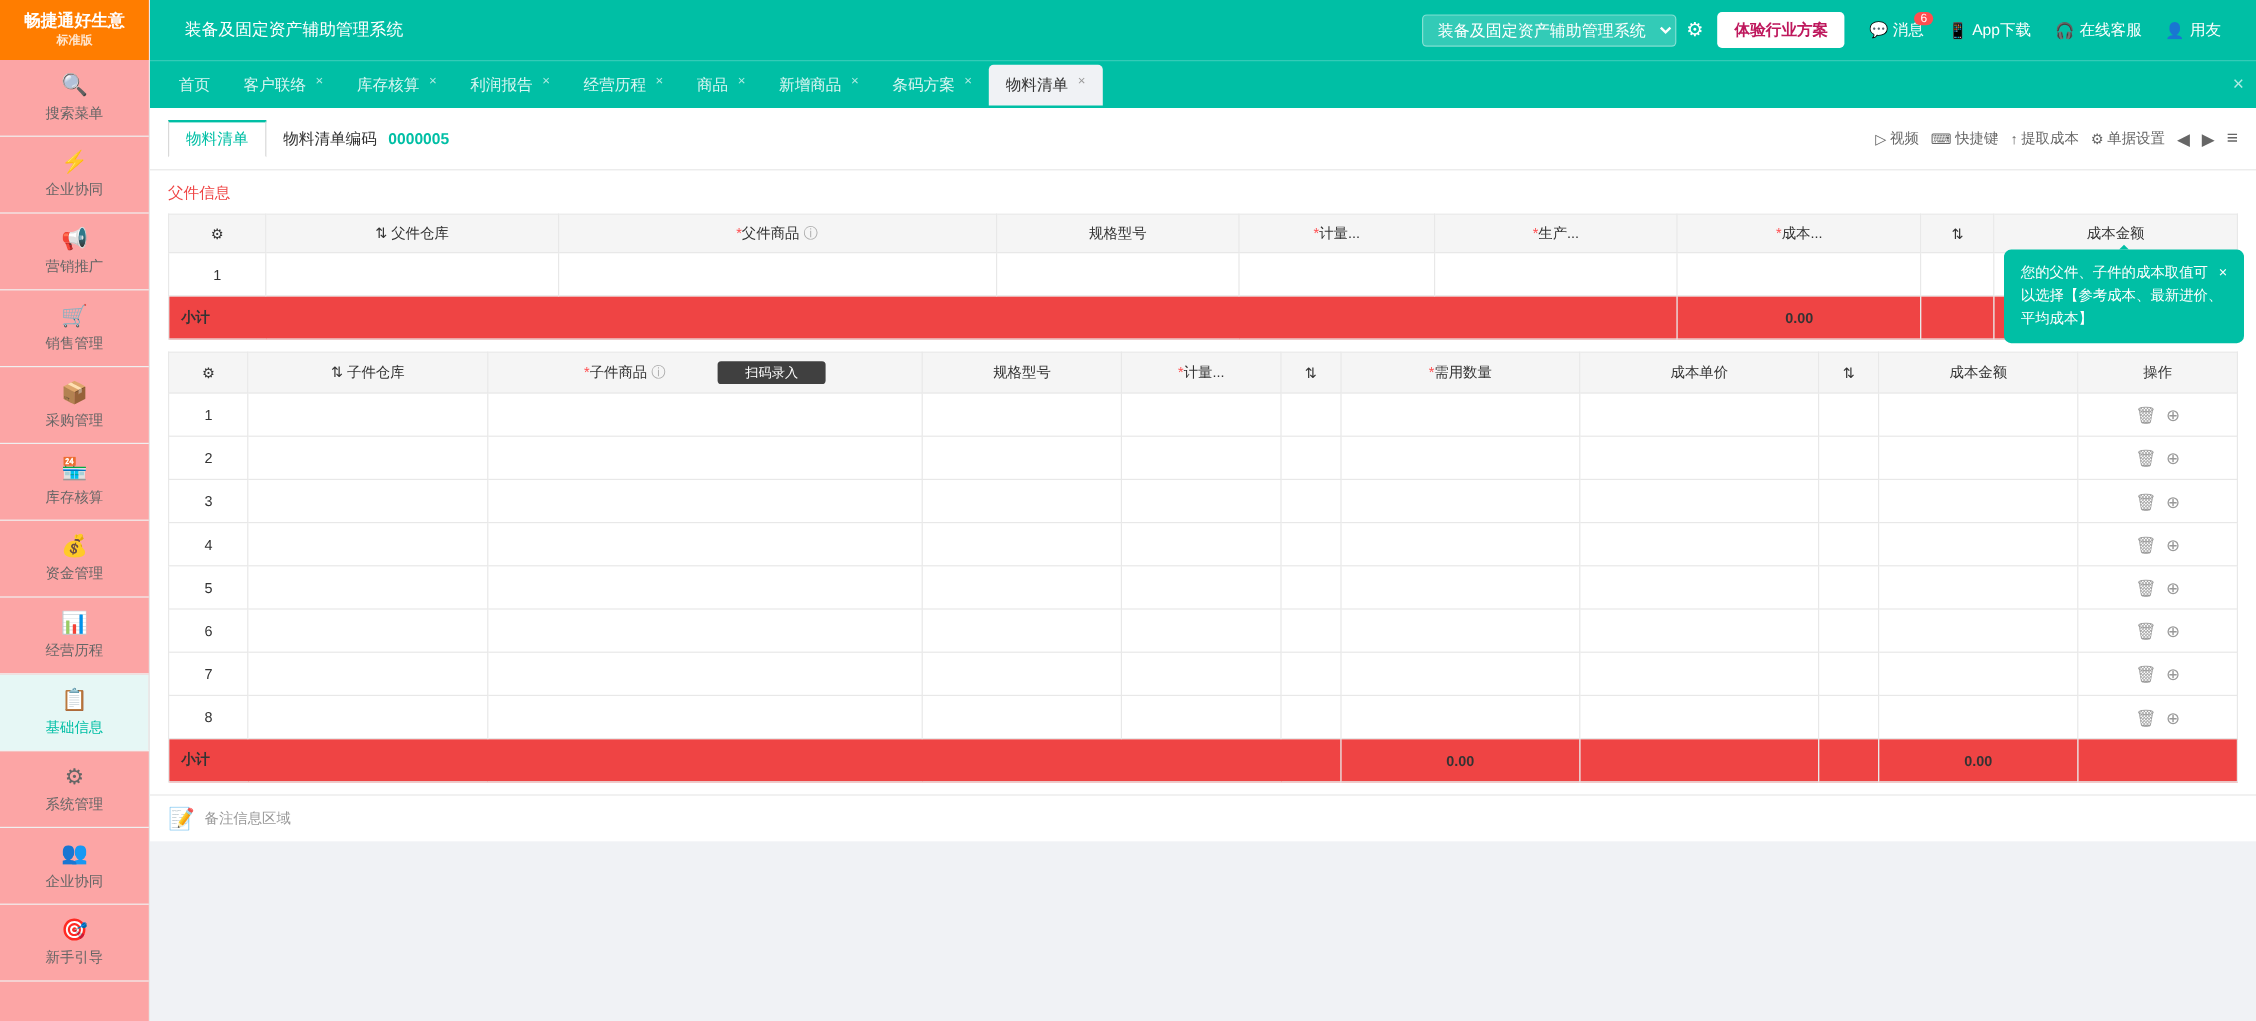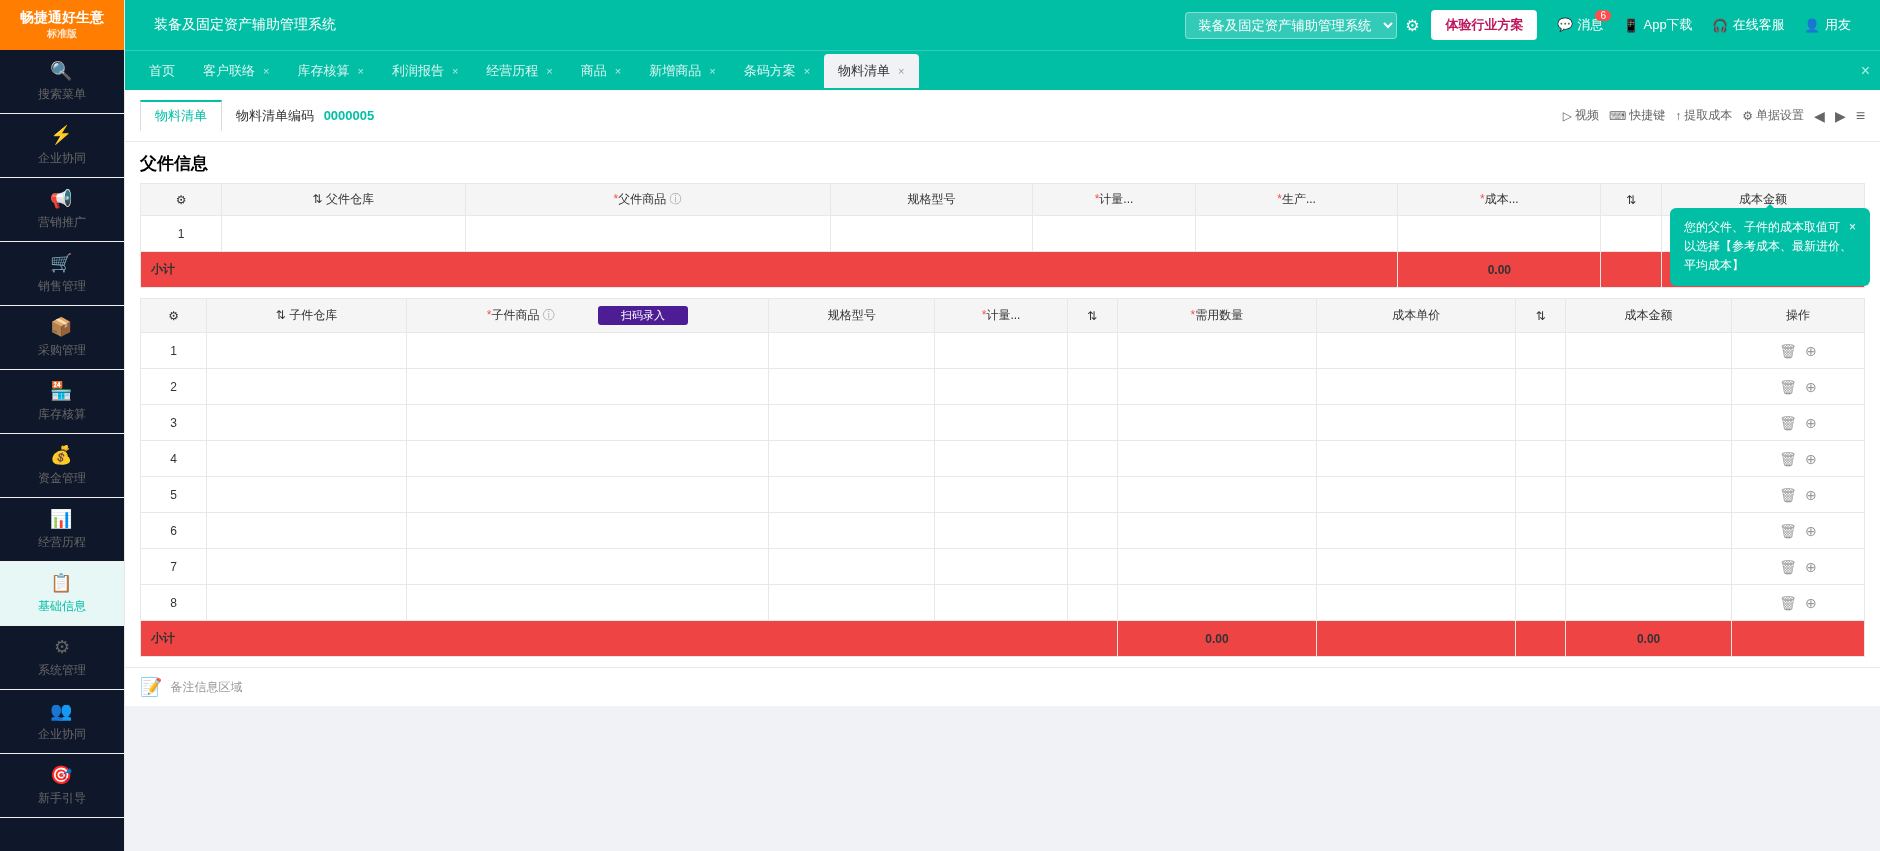"畅捷通好生意" .sidebar { background: #0f172a -> #fca5a5 }
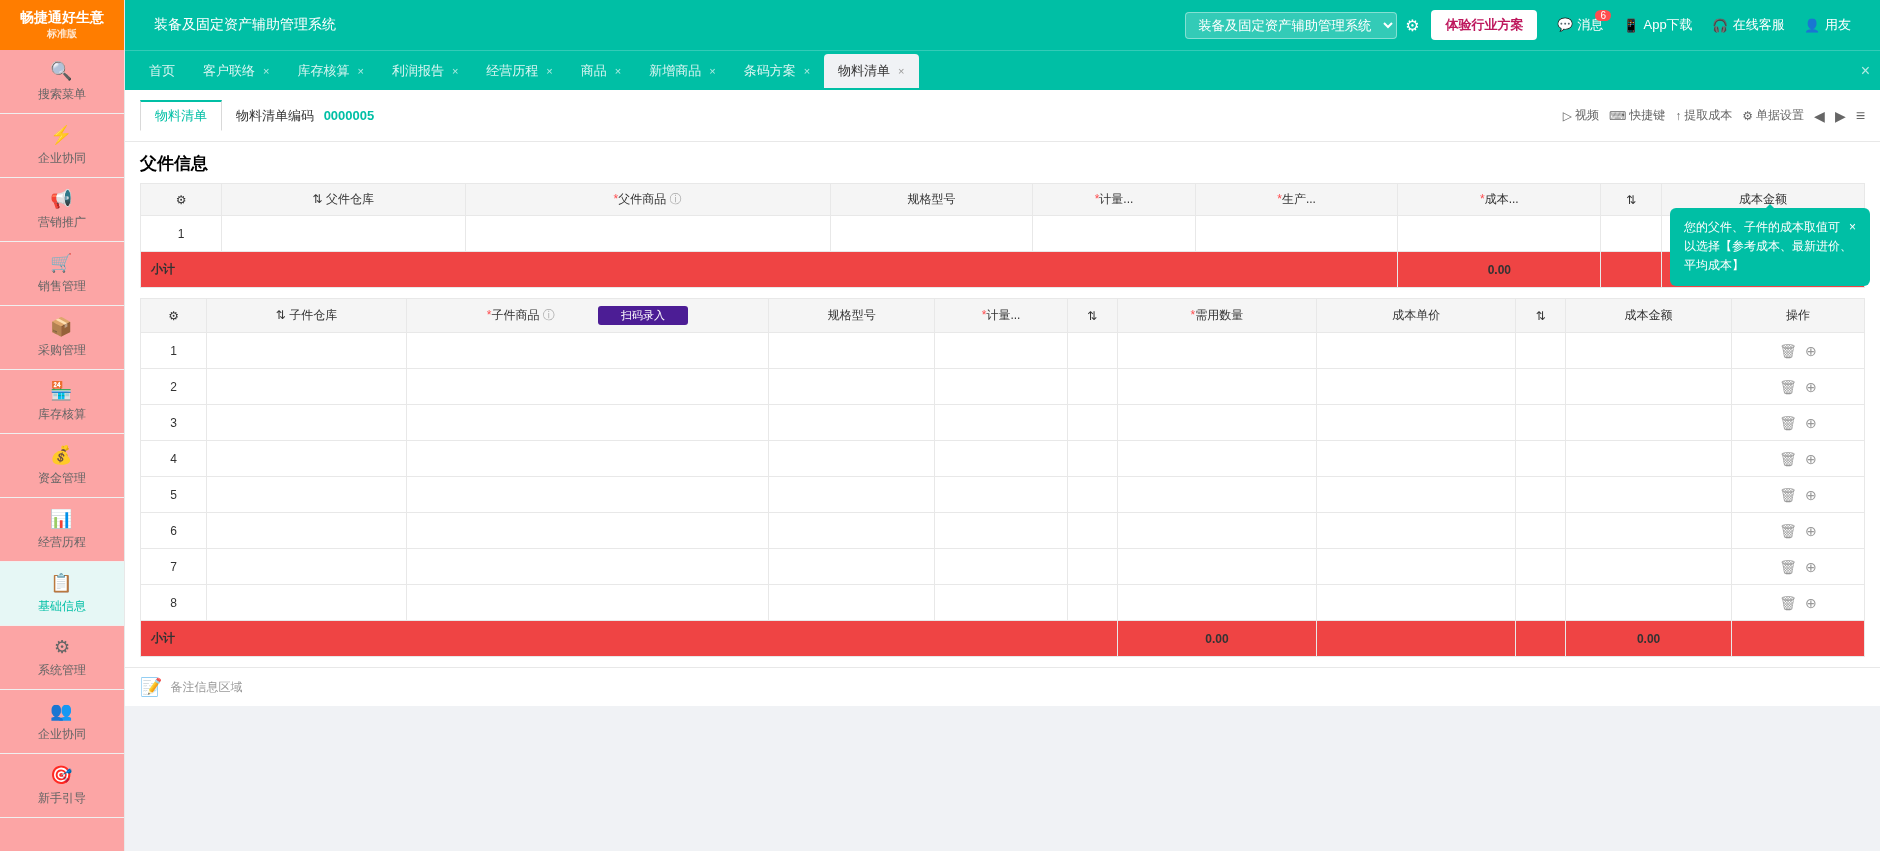"首页" .nav-tab { align-items: center -> none }
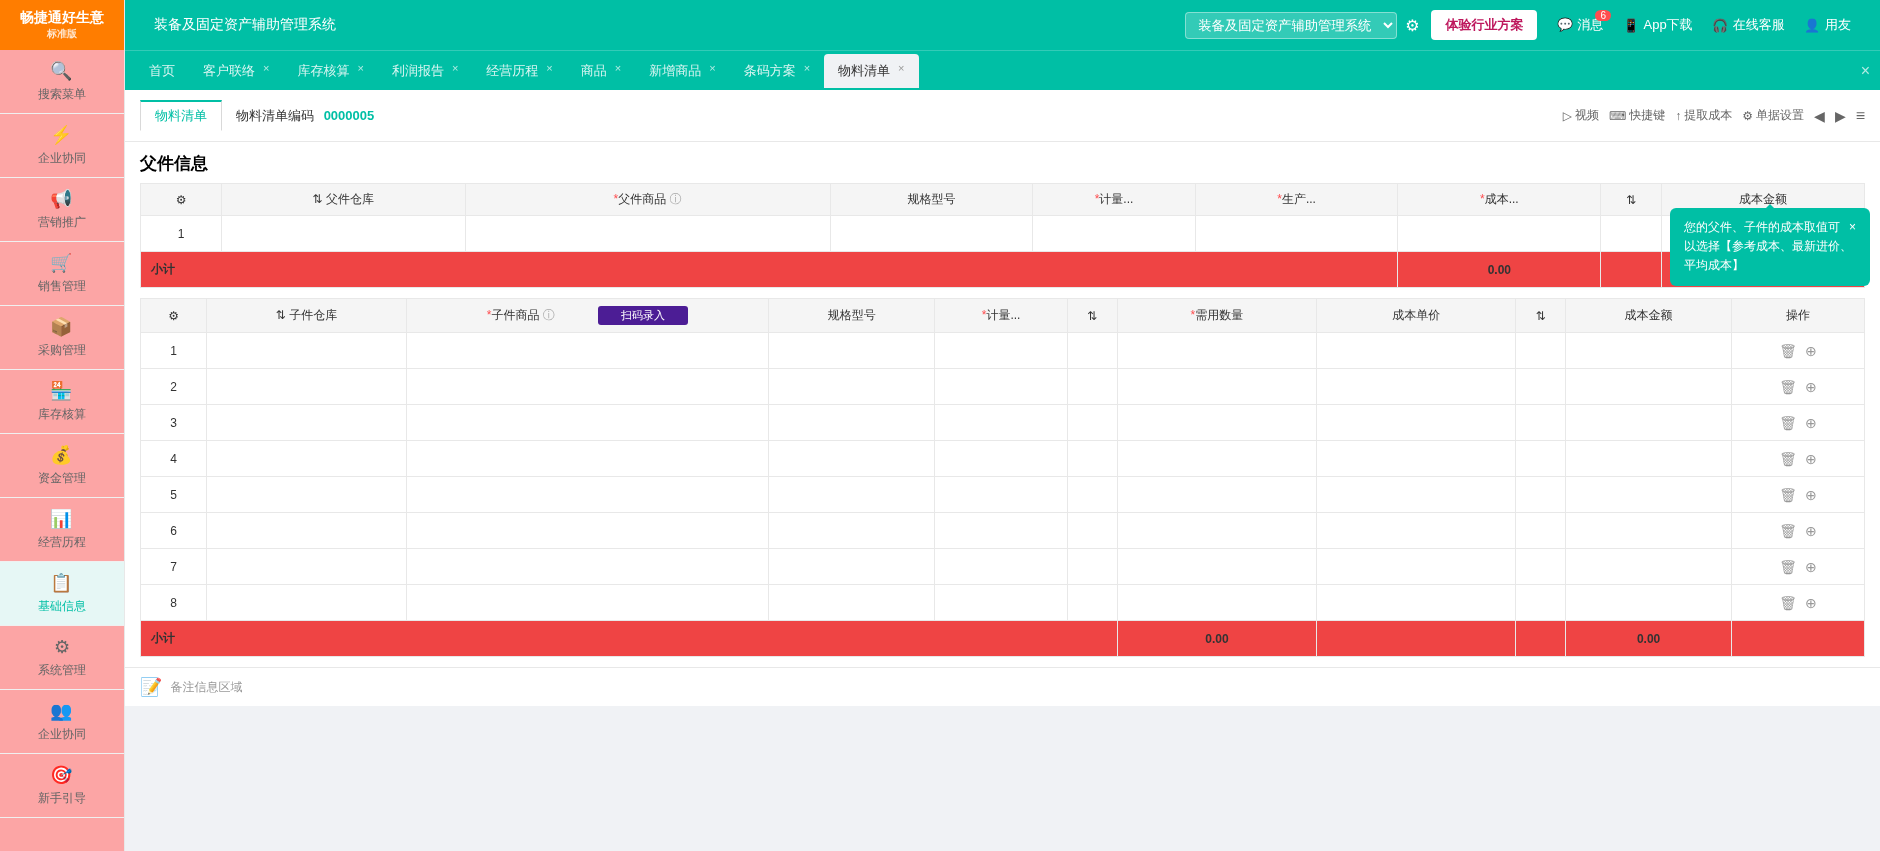"父件信息" .section-title { color: #000000 -> #ef4444; font-size: 17px -> 13px; font-weight: bold -> normal }
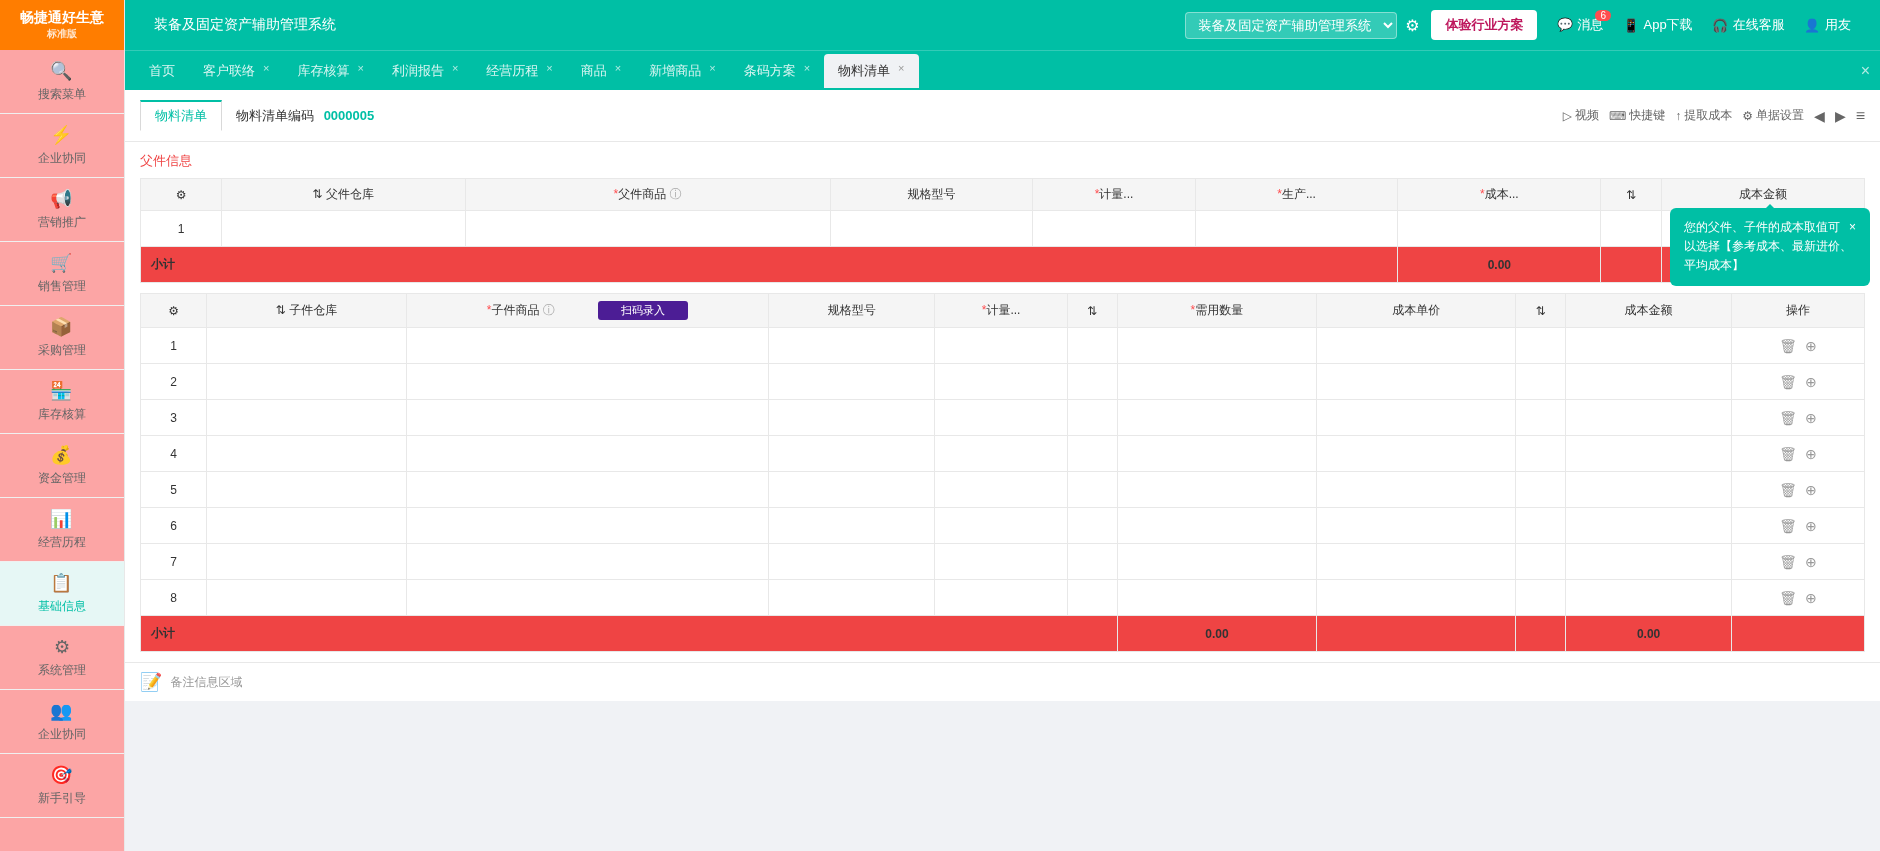"扫码录入" .scan-btn { background: #4c1d95 -> #404040 }
